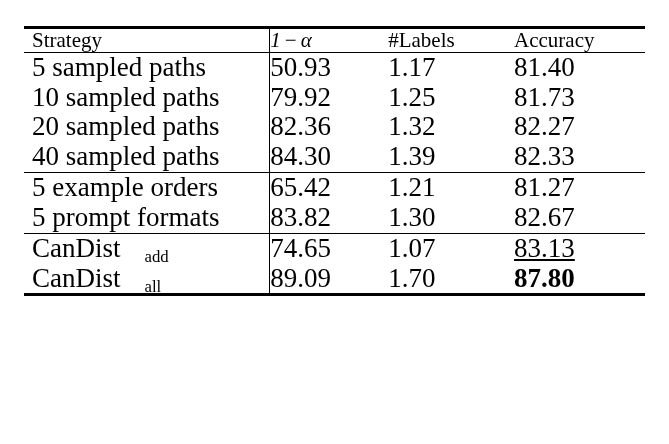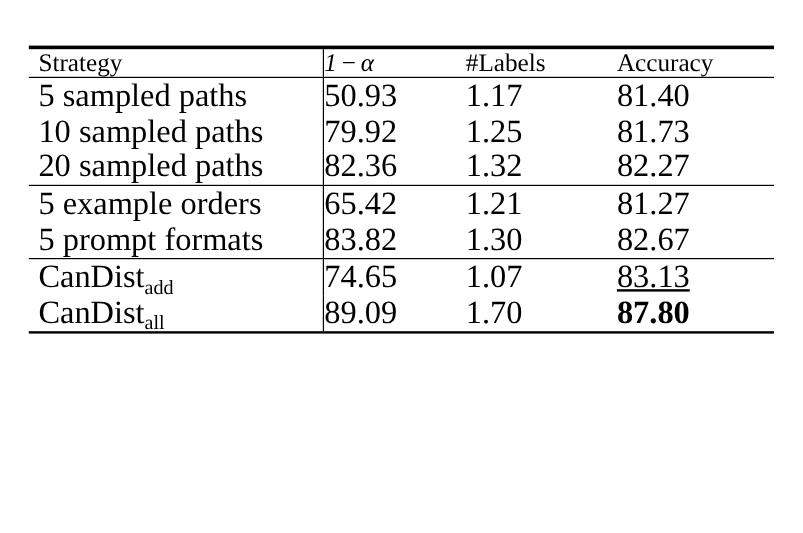"Strategy" .table-wrap { top: 38px -> 26px }
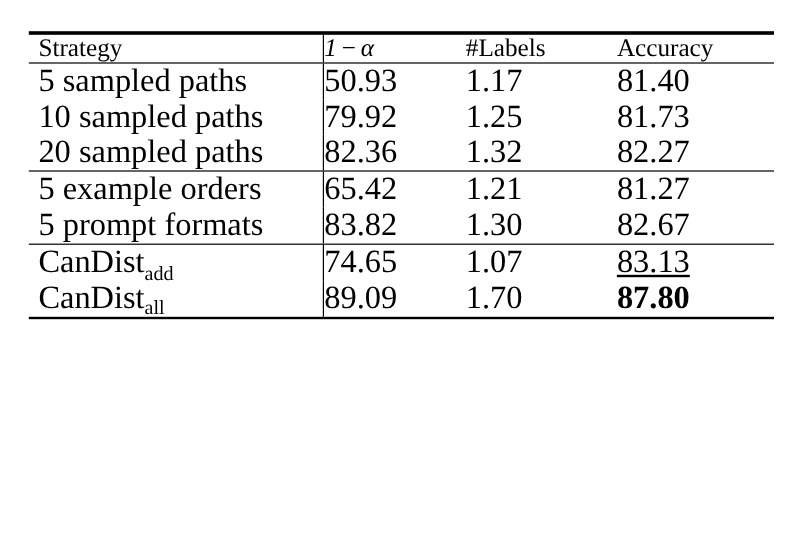"40 sampled paths" tr.data-row { html: none -> <tr> <td>40 sampled paths</td> <td>84.30</td> <td>1.39</td> <td>82.33</td> </tr> }
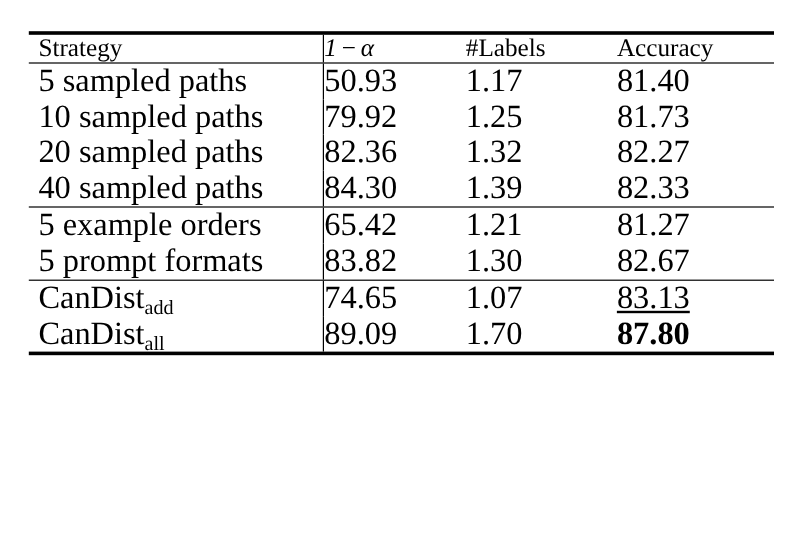"add" sub { margin-left: none -> 24px }
